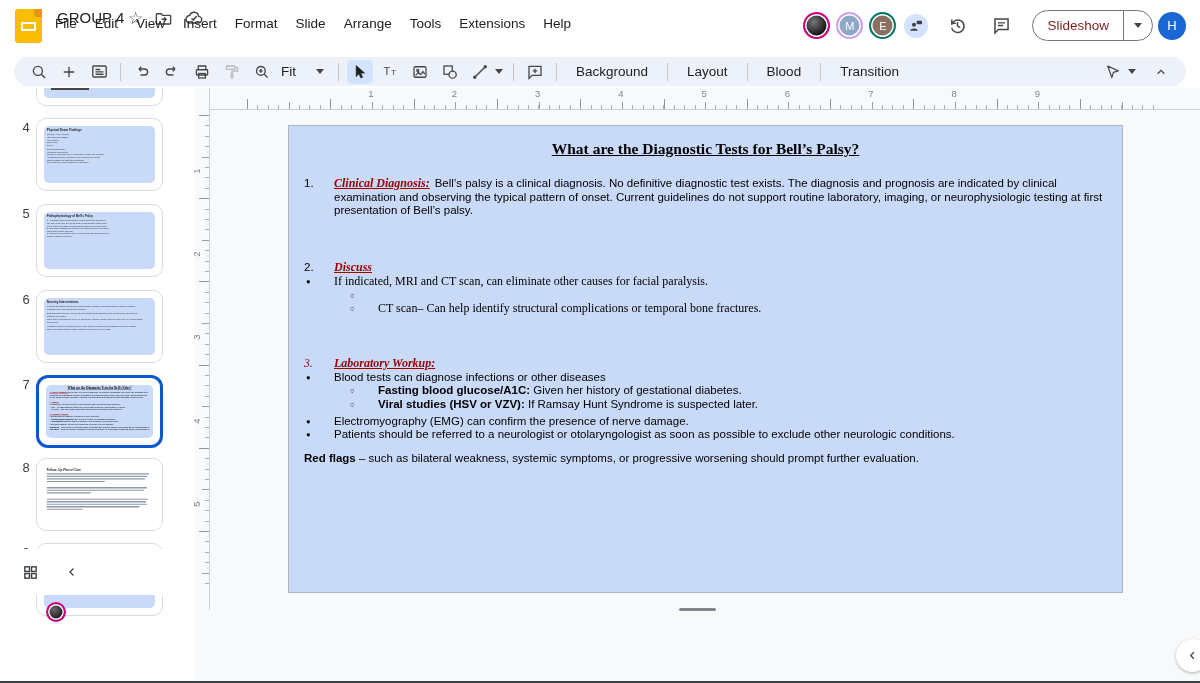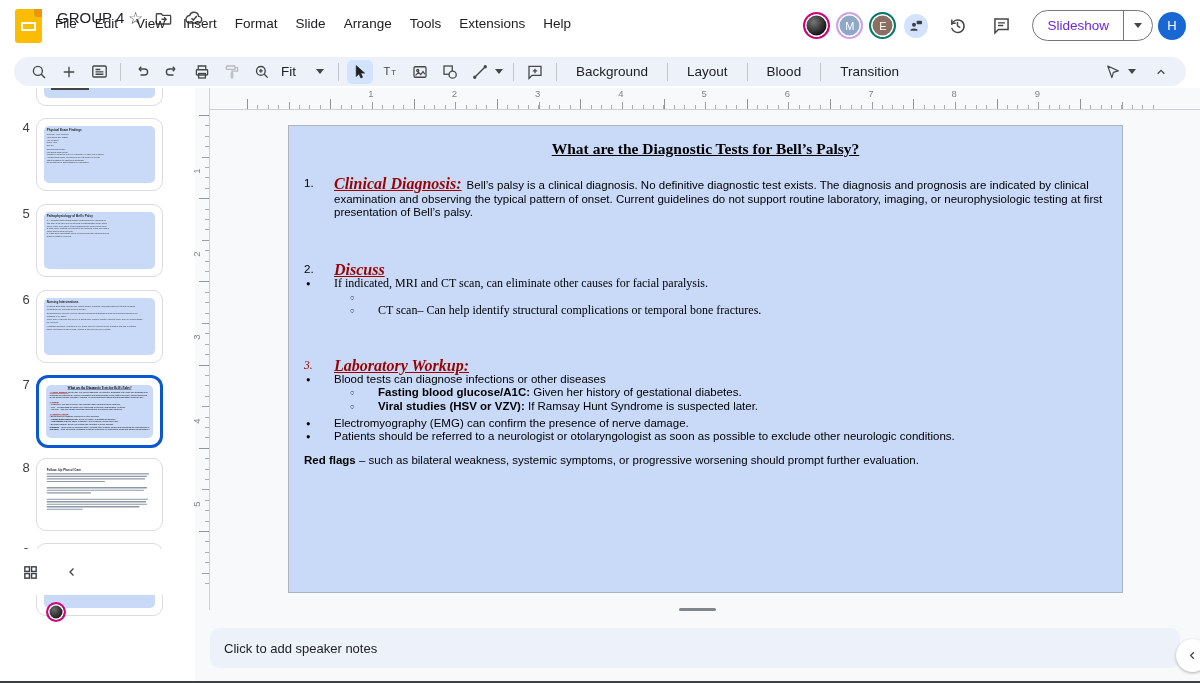"Slideshow" .btn-slideshow .lbl { color: #6d28d9 -> #7f1d1d }
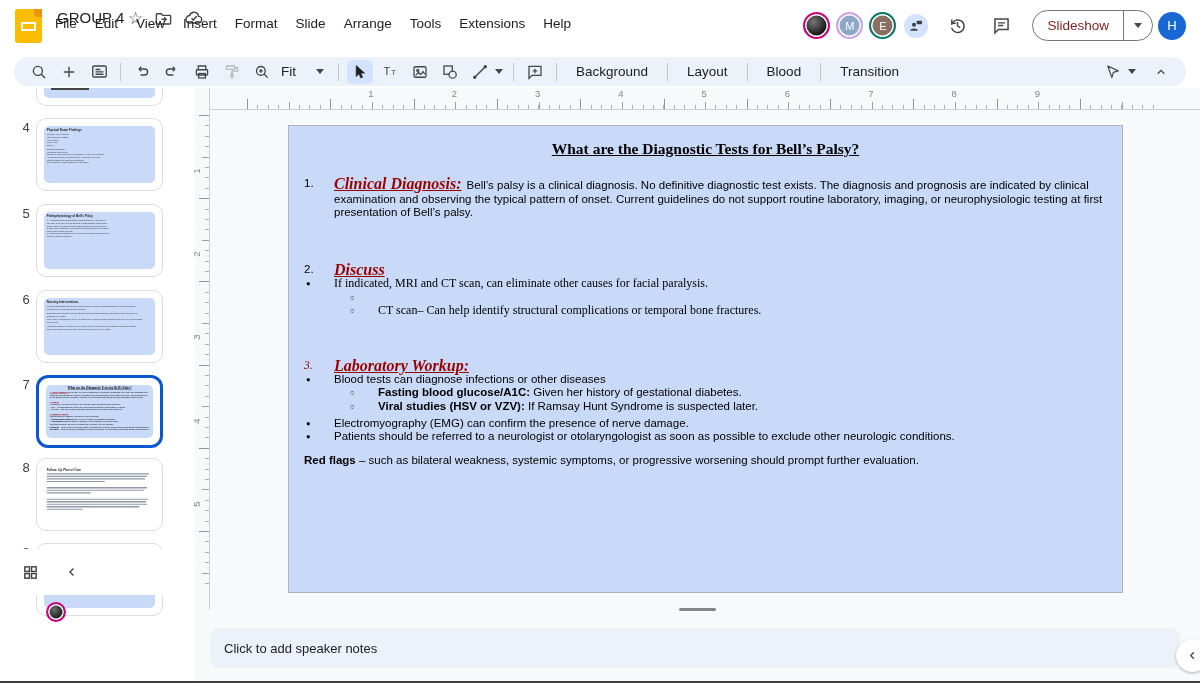"Clinical Diagnosis:" .red-h { font-size: 16px -> 12px }
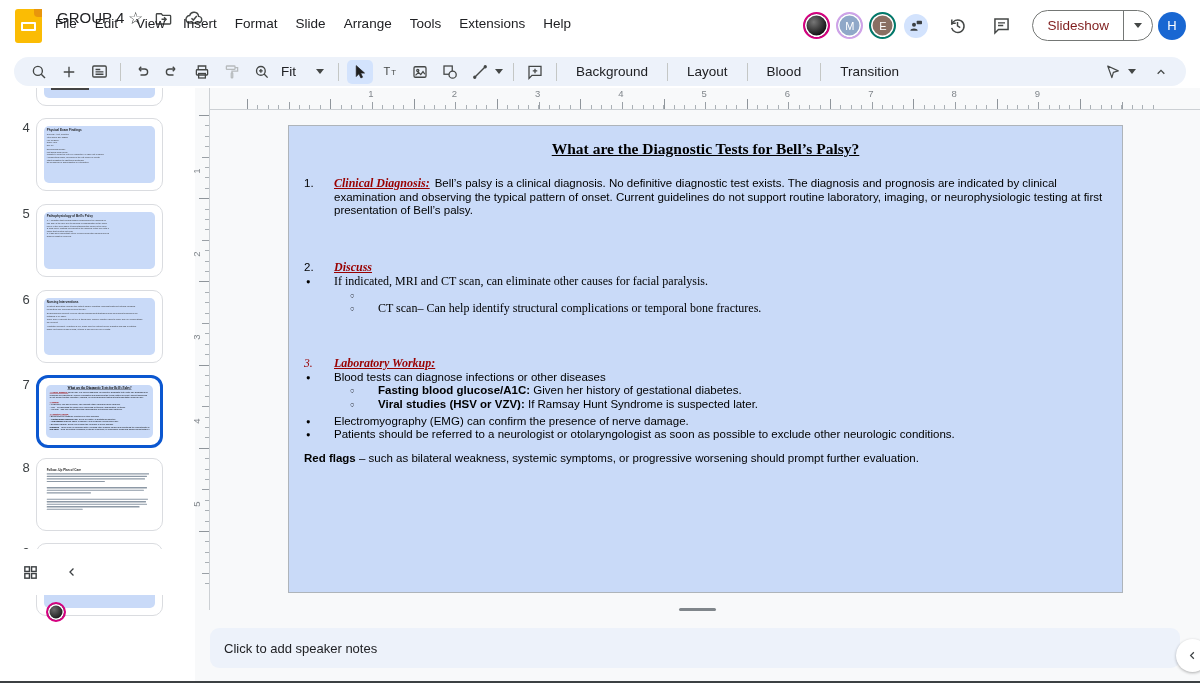"Click to add speaker notes" div.notes { html: <div> <span>Click to add speaker notes</span> </div> -> none }
